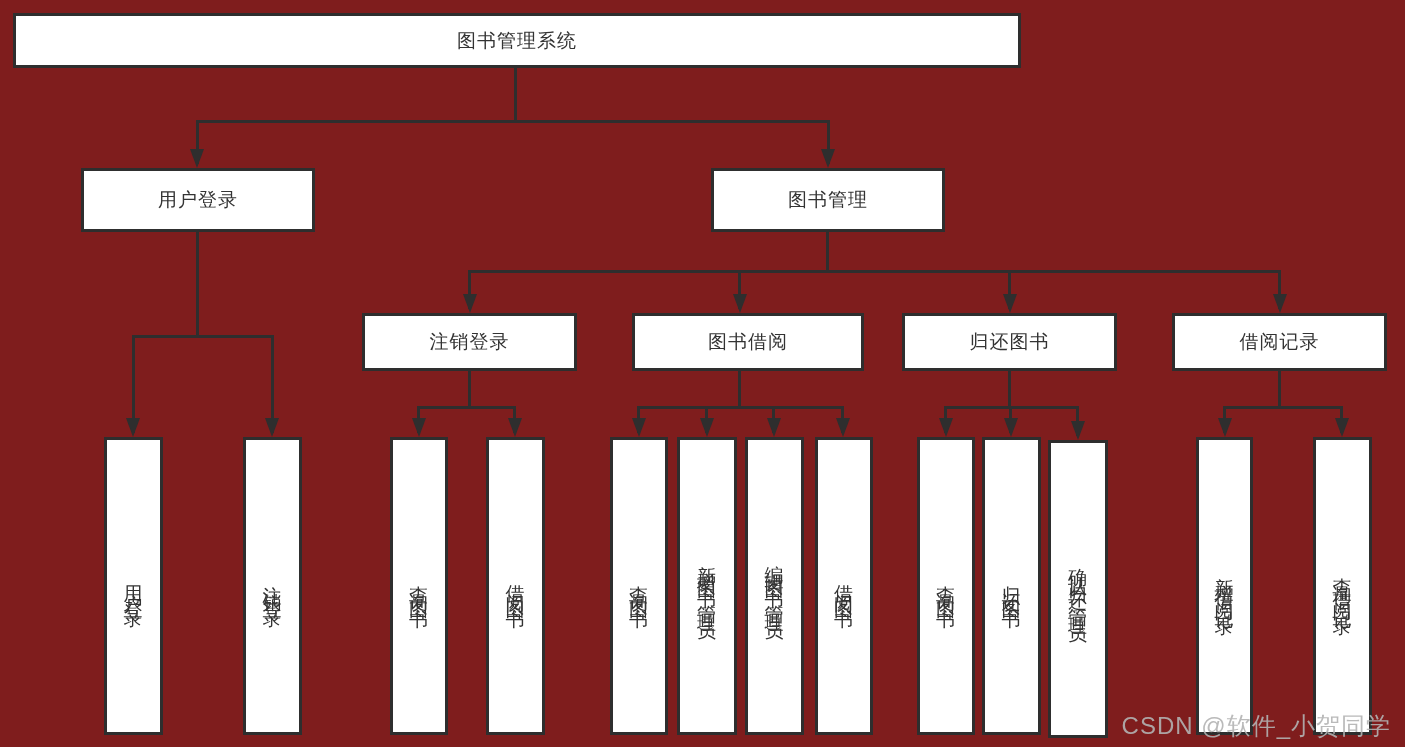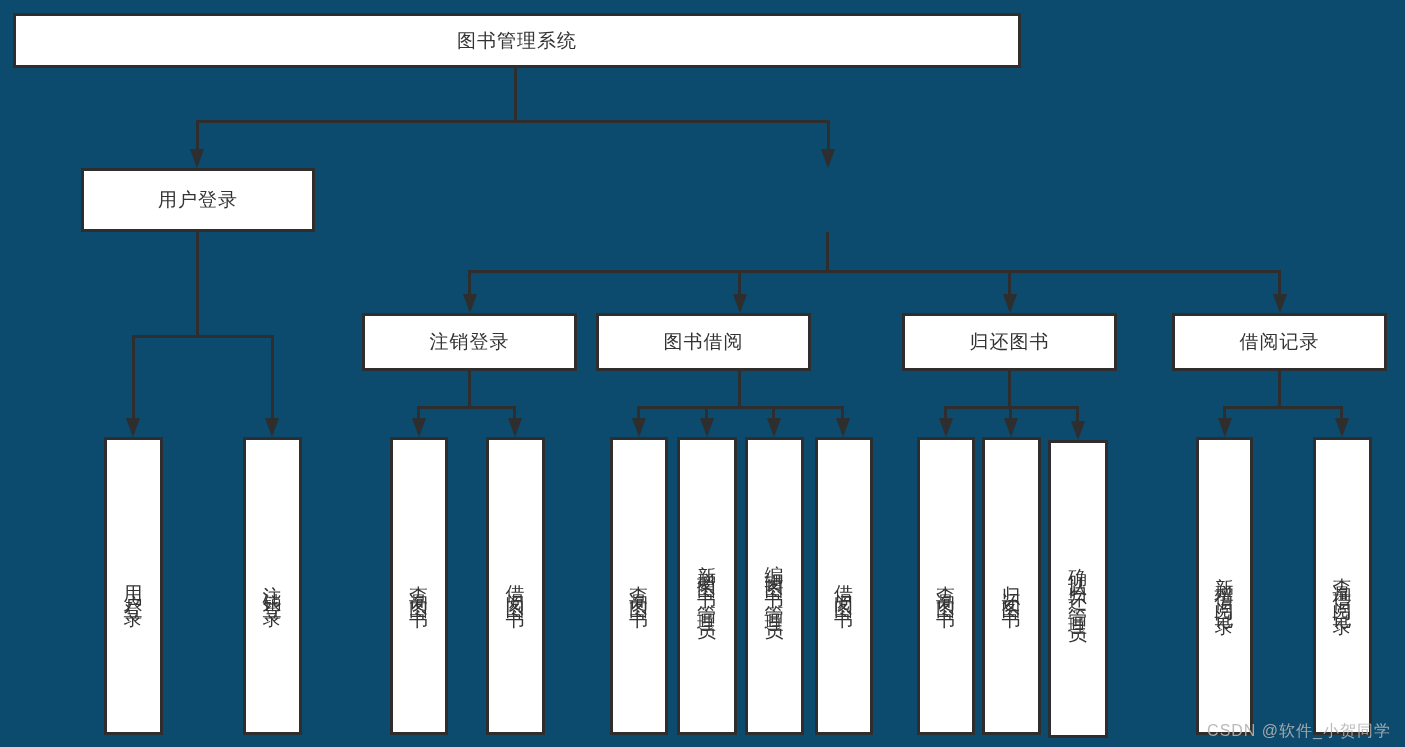"图书管理系统" #canvas { background: #0c4a6e -> #7f1d1d }
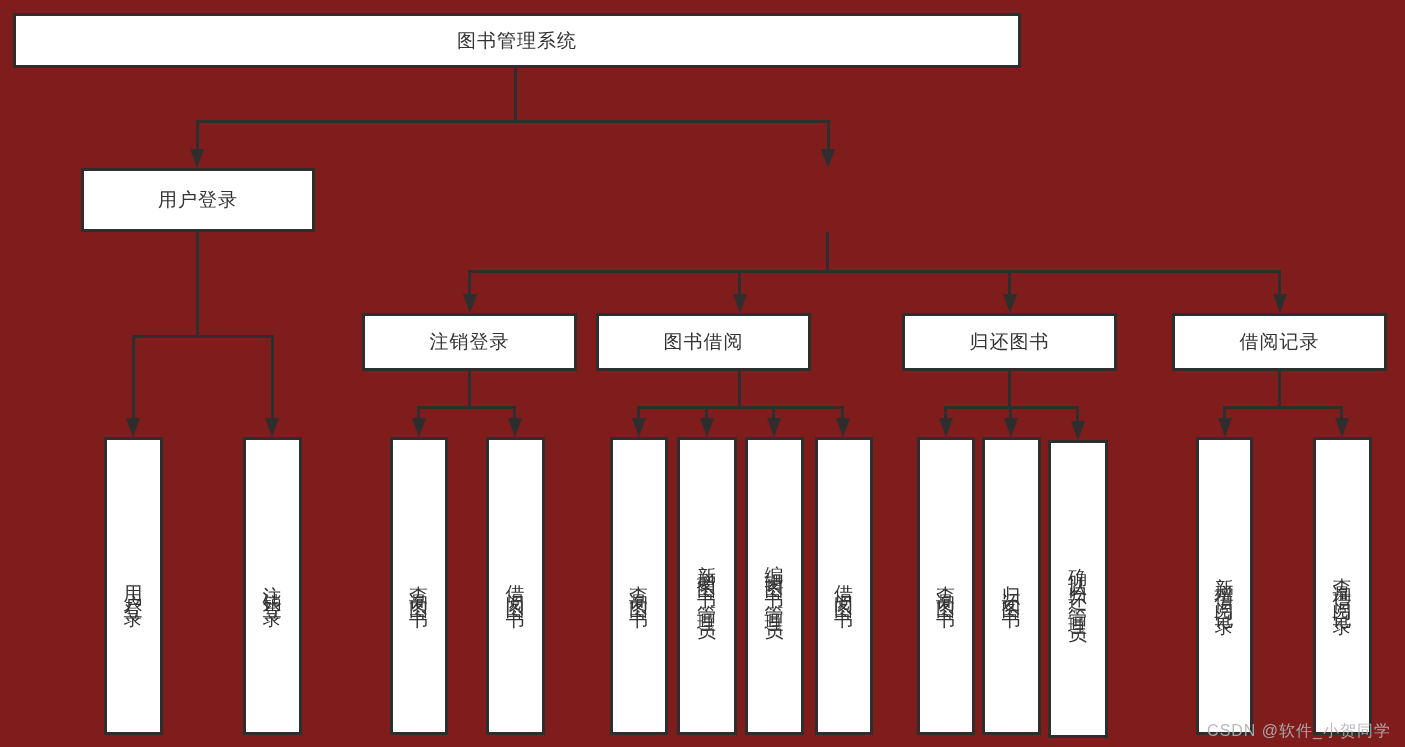"图书管理" div.box { html: none -> <div>图书管理</div> }
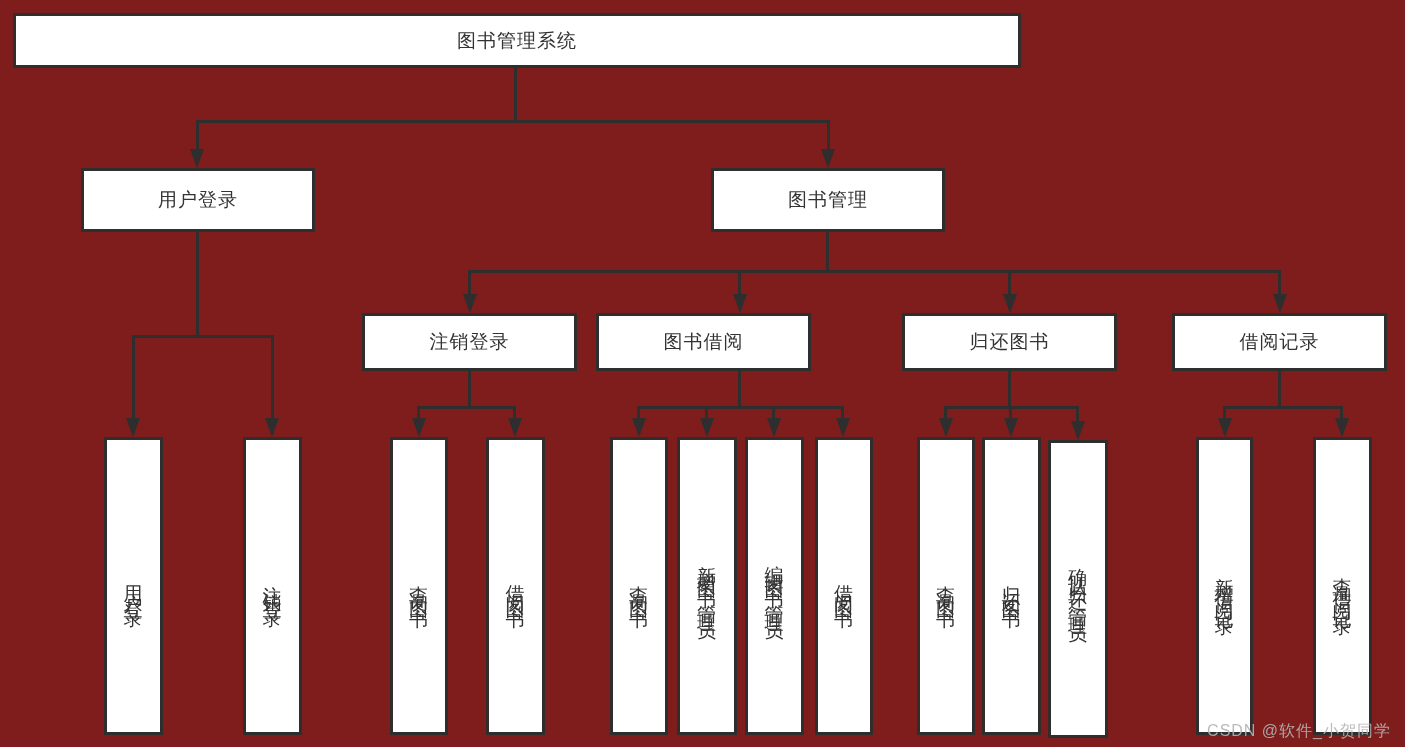"图书借阅" div.box { left: 596px -> 632px; width: 215px -> 232px }
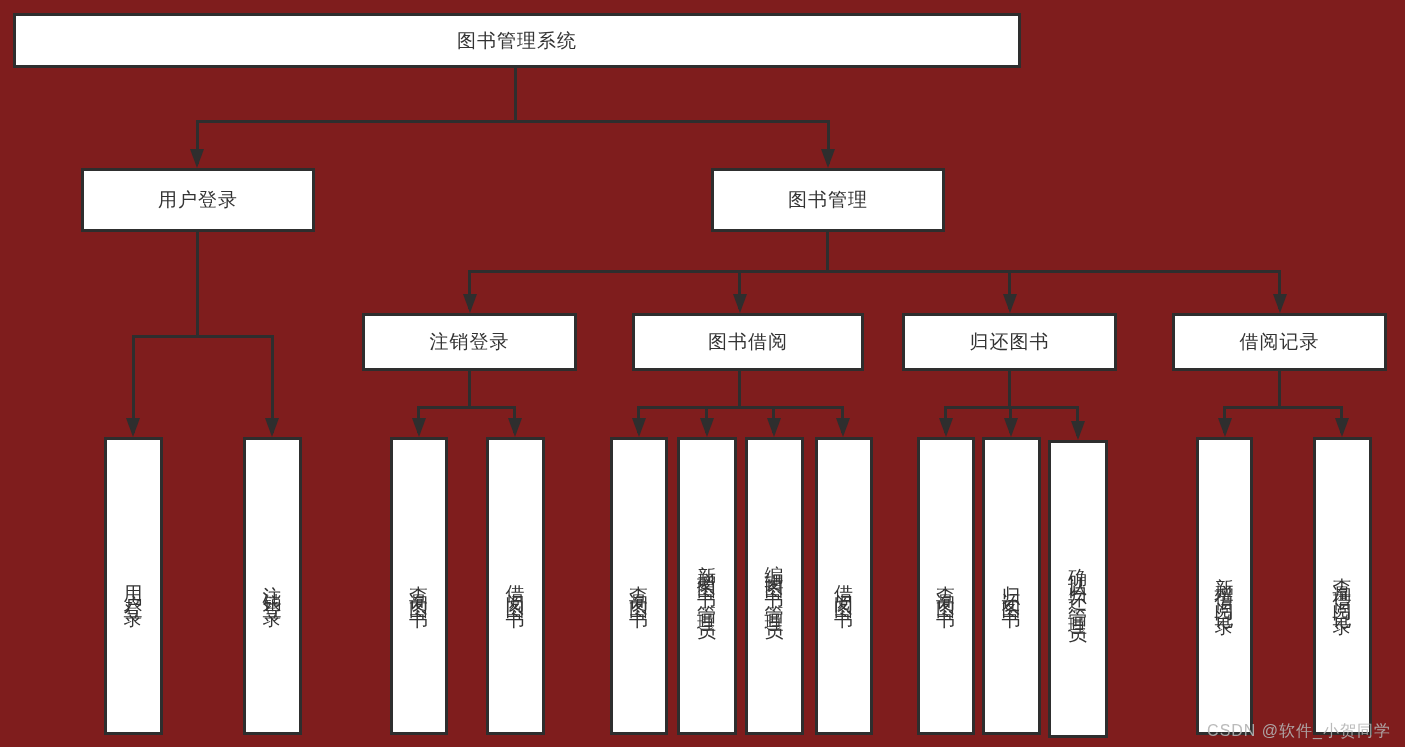"CSDN @软件_小贺同学" .watermark { font-size: 16px -> 24px }
